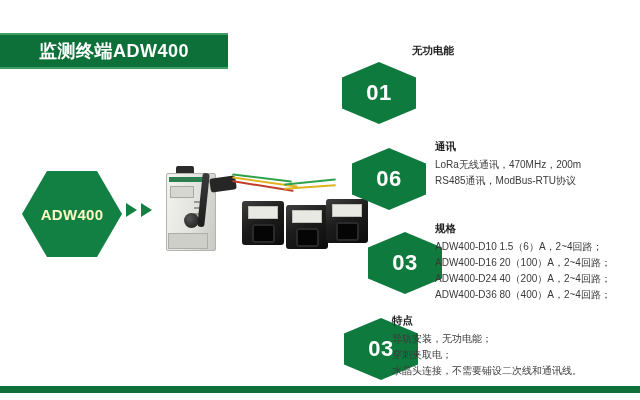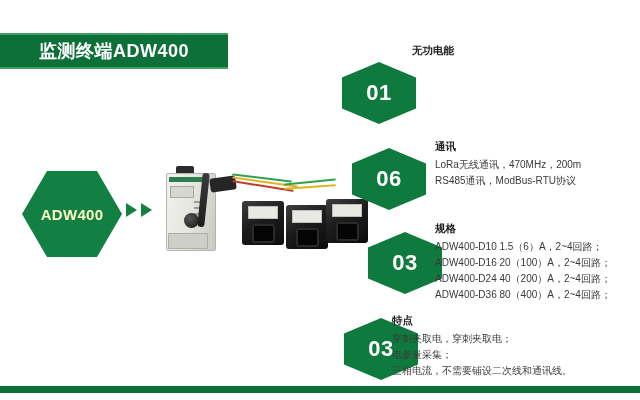"穿刺夹取电，穿刺夹取电；" p.block-line { text: 穿刺夹取电，穿刺夹取电 -> 导轨安装，无功电能 }
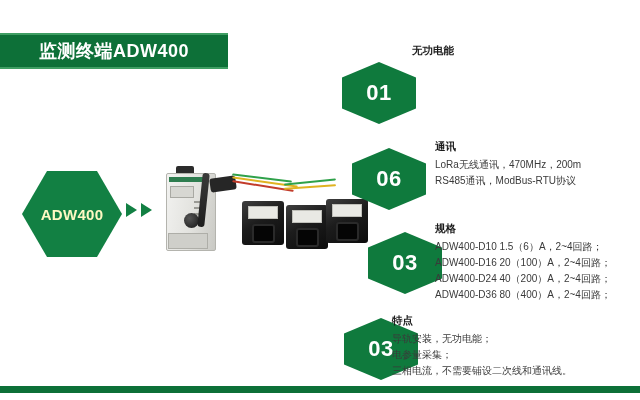"电参量采集；" p.block-line { text: 电参量采集 -> 穿刺夹取电 }
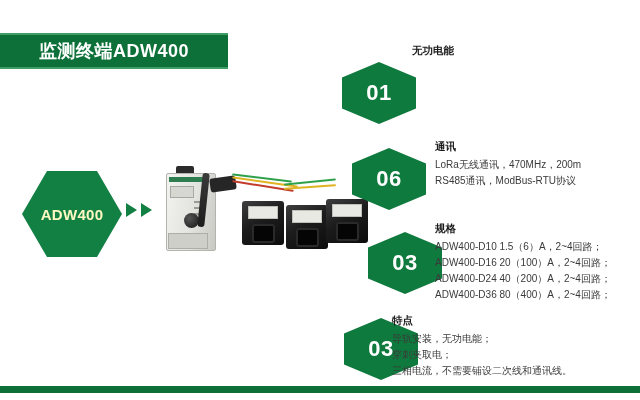"三相电流，不需要铺设二次线和通讯线。" p.block-line { text: 三相电流 -> 水晶头连接 }
